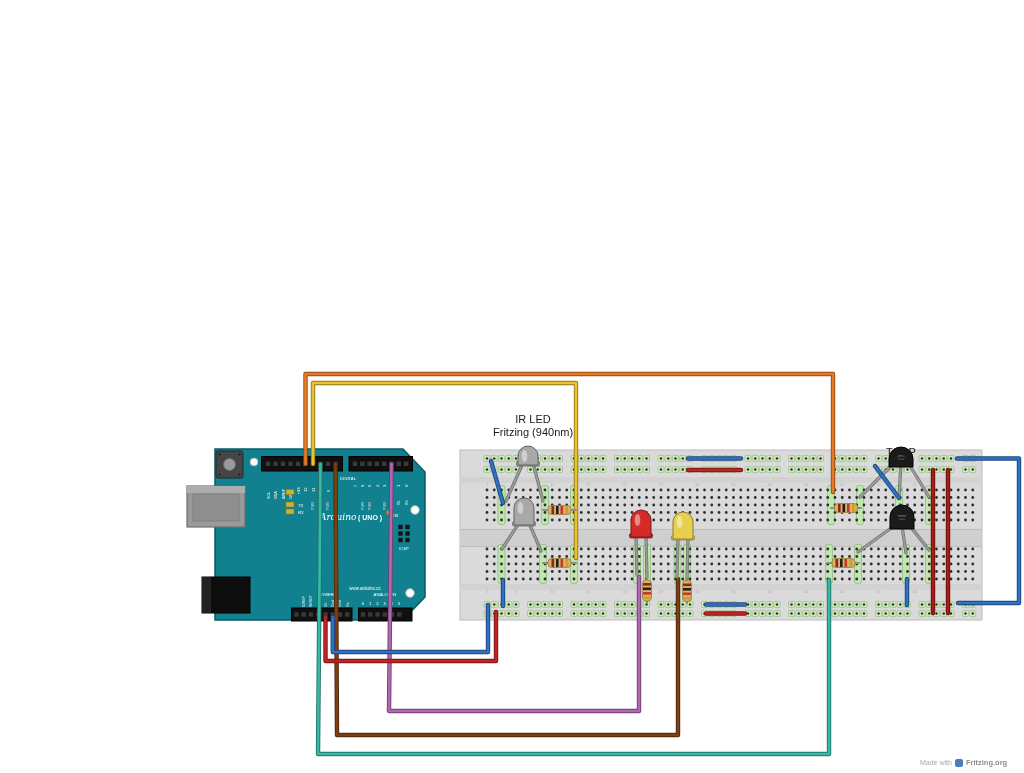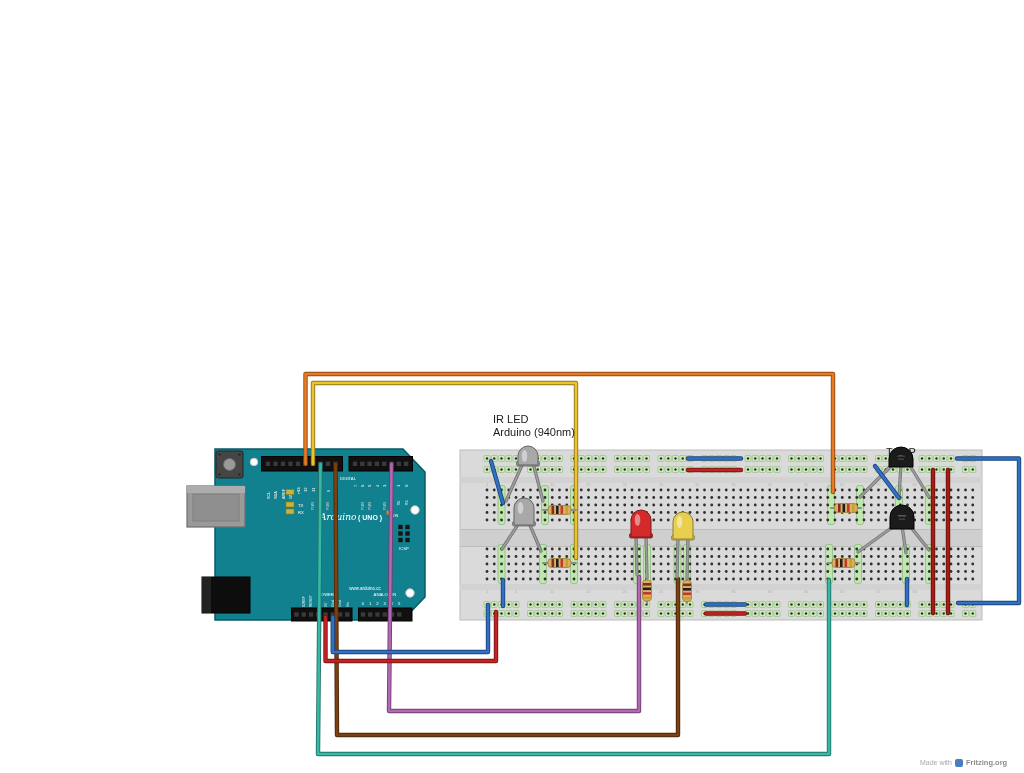"IR LED" .label-ir { text-align: none -> center }
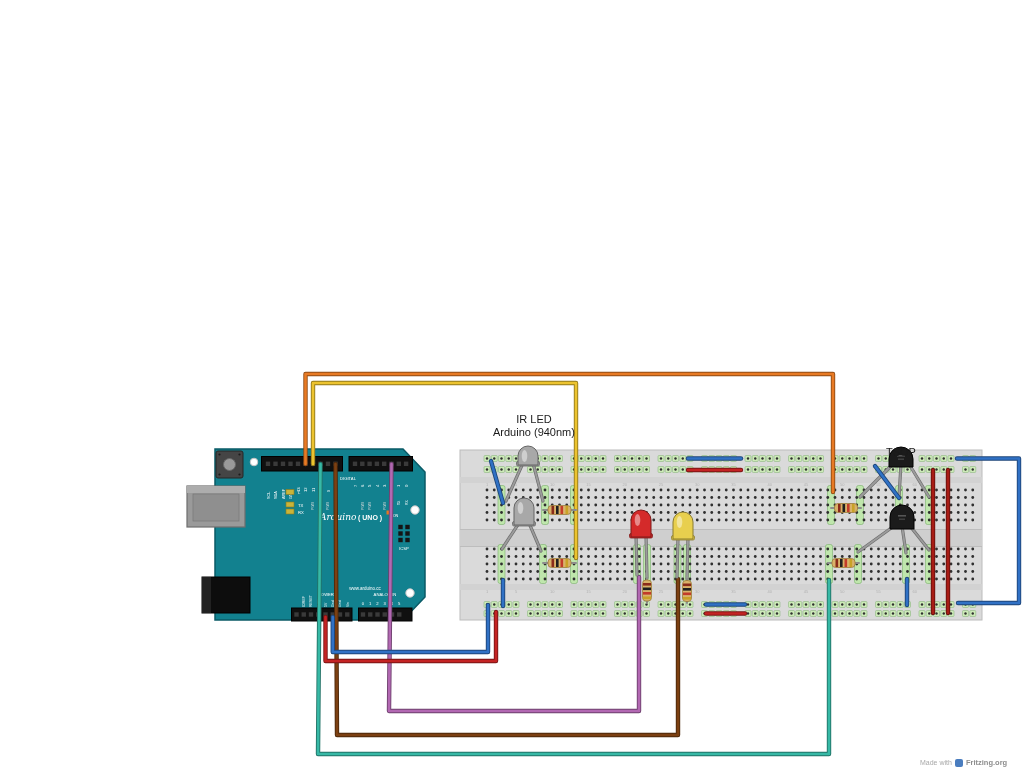"Arduino (940nm)" div { text: Arduino -> Fritzing }
